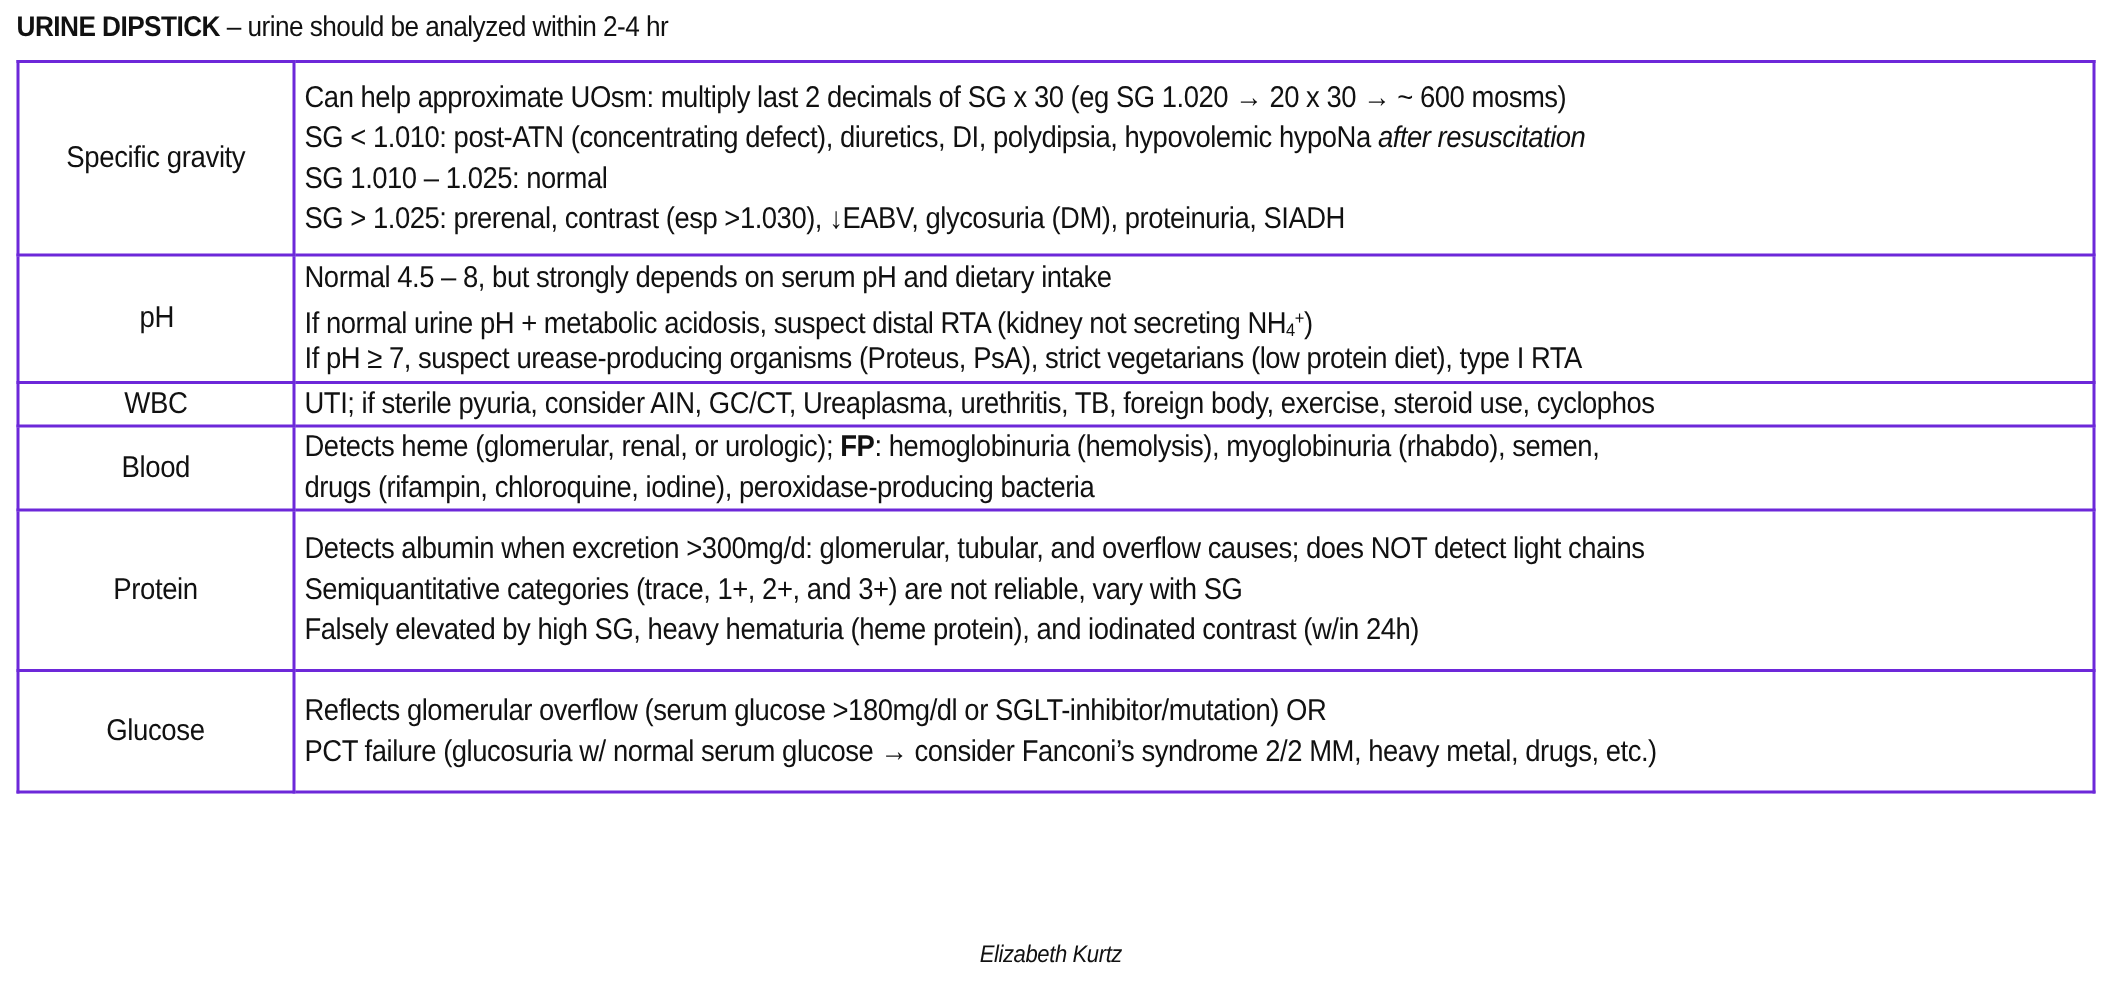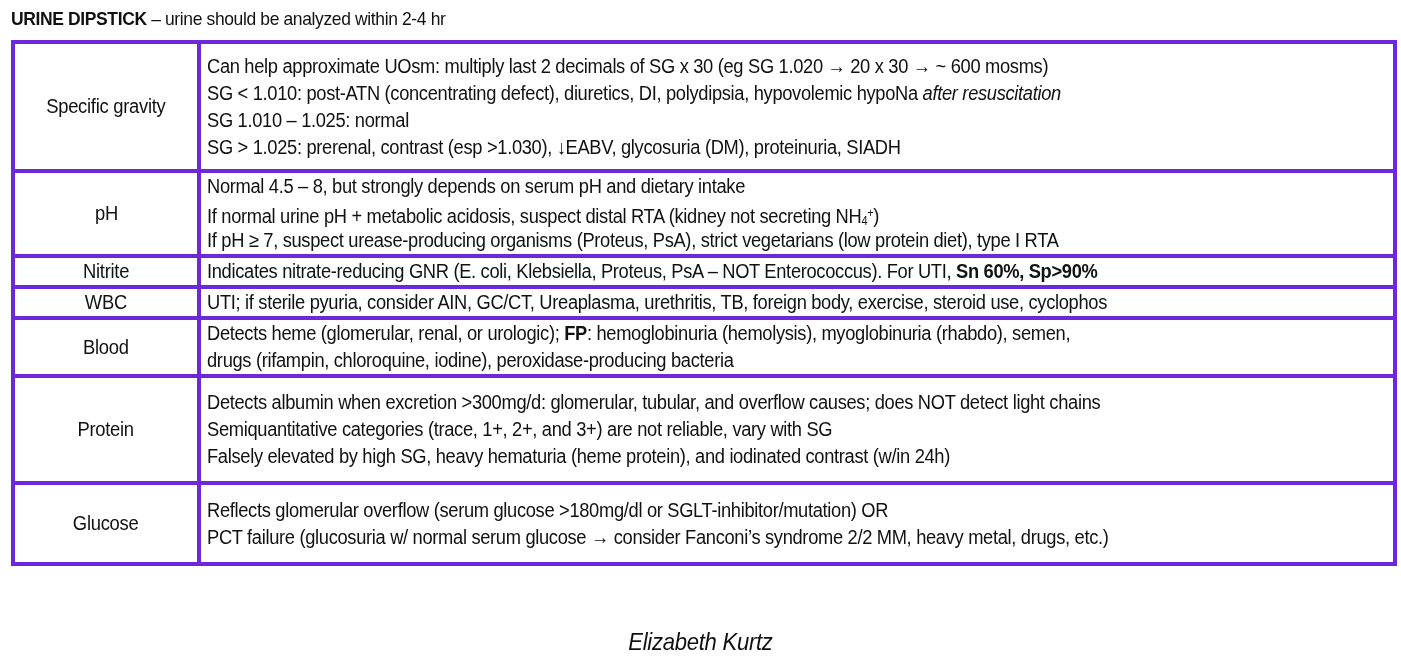"Can help approximate UOsm: multiply" table.dipstick td { border: 4px solid #6d28d9 -> 2px solid #6d28d9 }
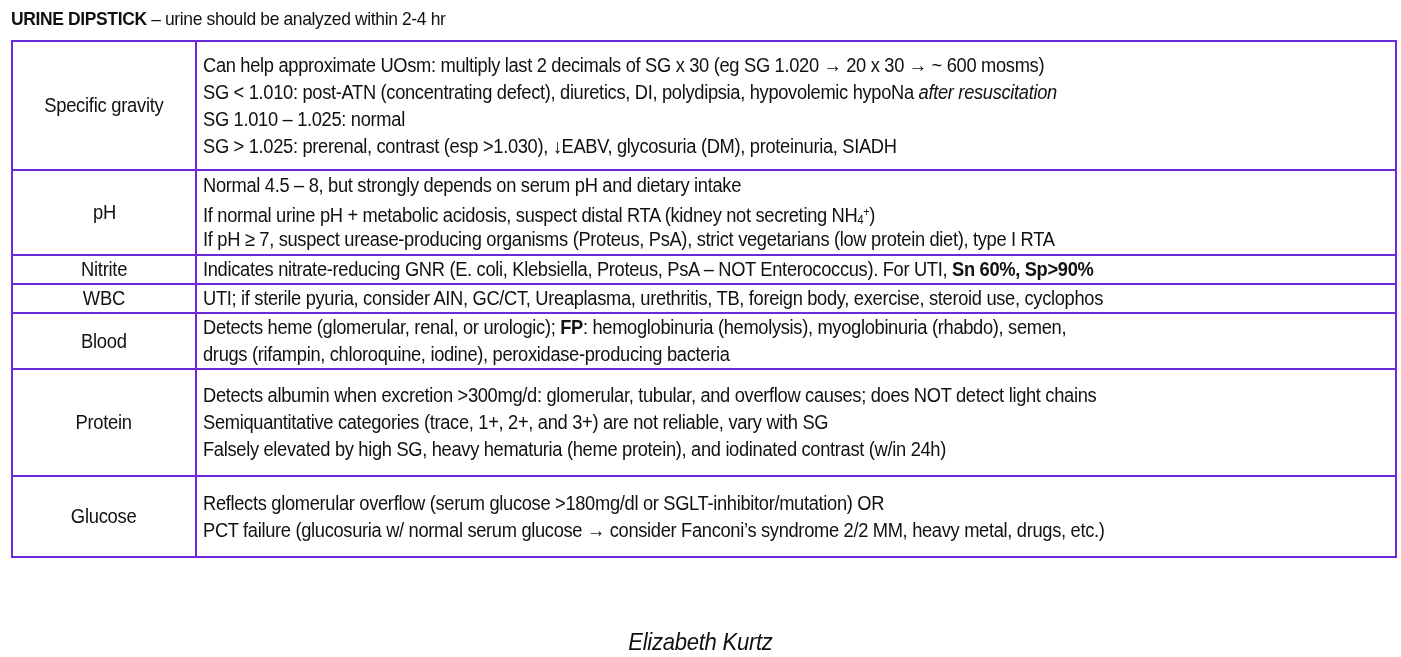"Nitrite" tr { html: <tr> <td><span>Nitrite</span></td> <td> <div><span>Indicates nitrate-reducing GNR (E. coli, Klebsiella, Proteus, PsA – NOT Enterococcus). For UTI, </span><b>Sn 60%, Sp&gt;90%</b></div> </td> </tr> -> none }
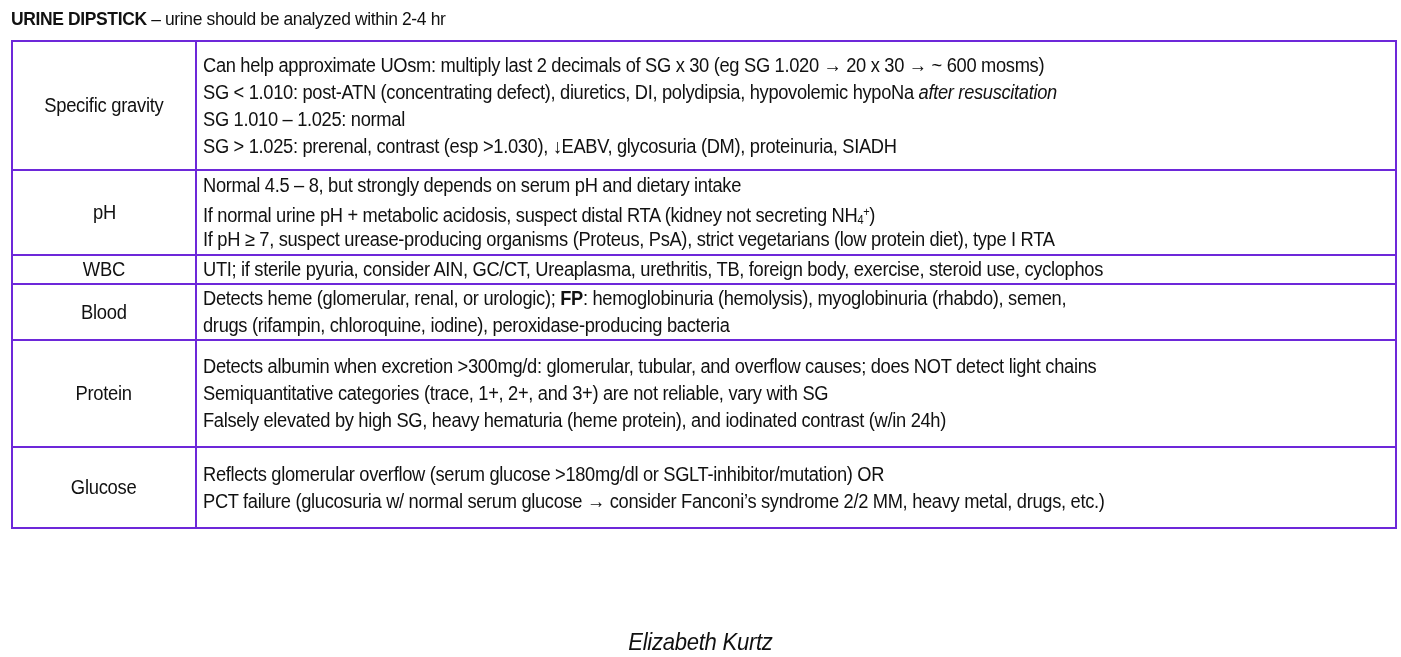"Elizabeth Kurtz" .footer-author { font-size: 24px -> 16px }
